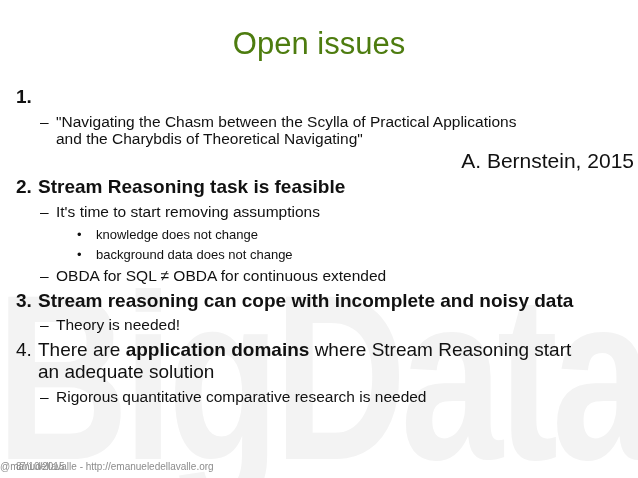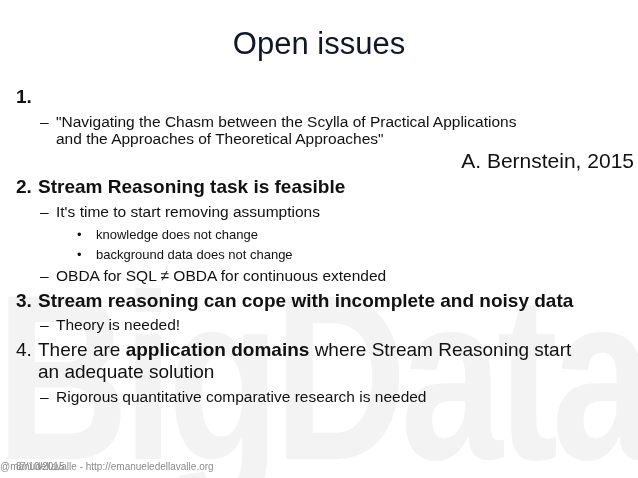"Open issues" .title { color: #0f172a -> #4d7c0f }
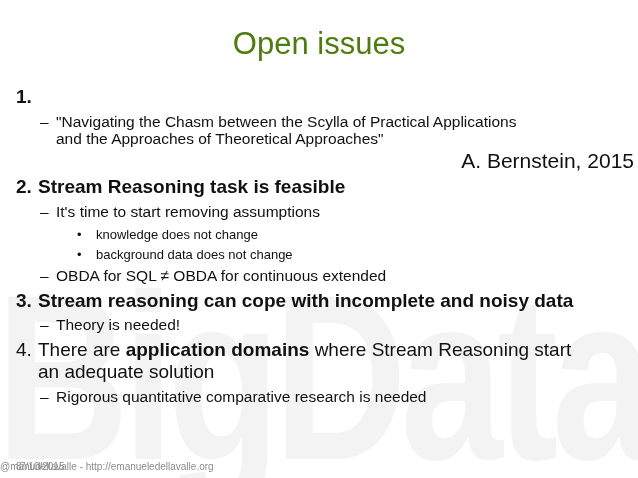"and the Approaches of Theoretical" span.txt { text: Approaches of Theoretical Approaches -> Charybdis of Theoretical Navigating }
